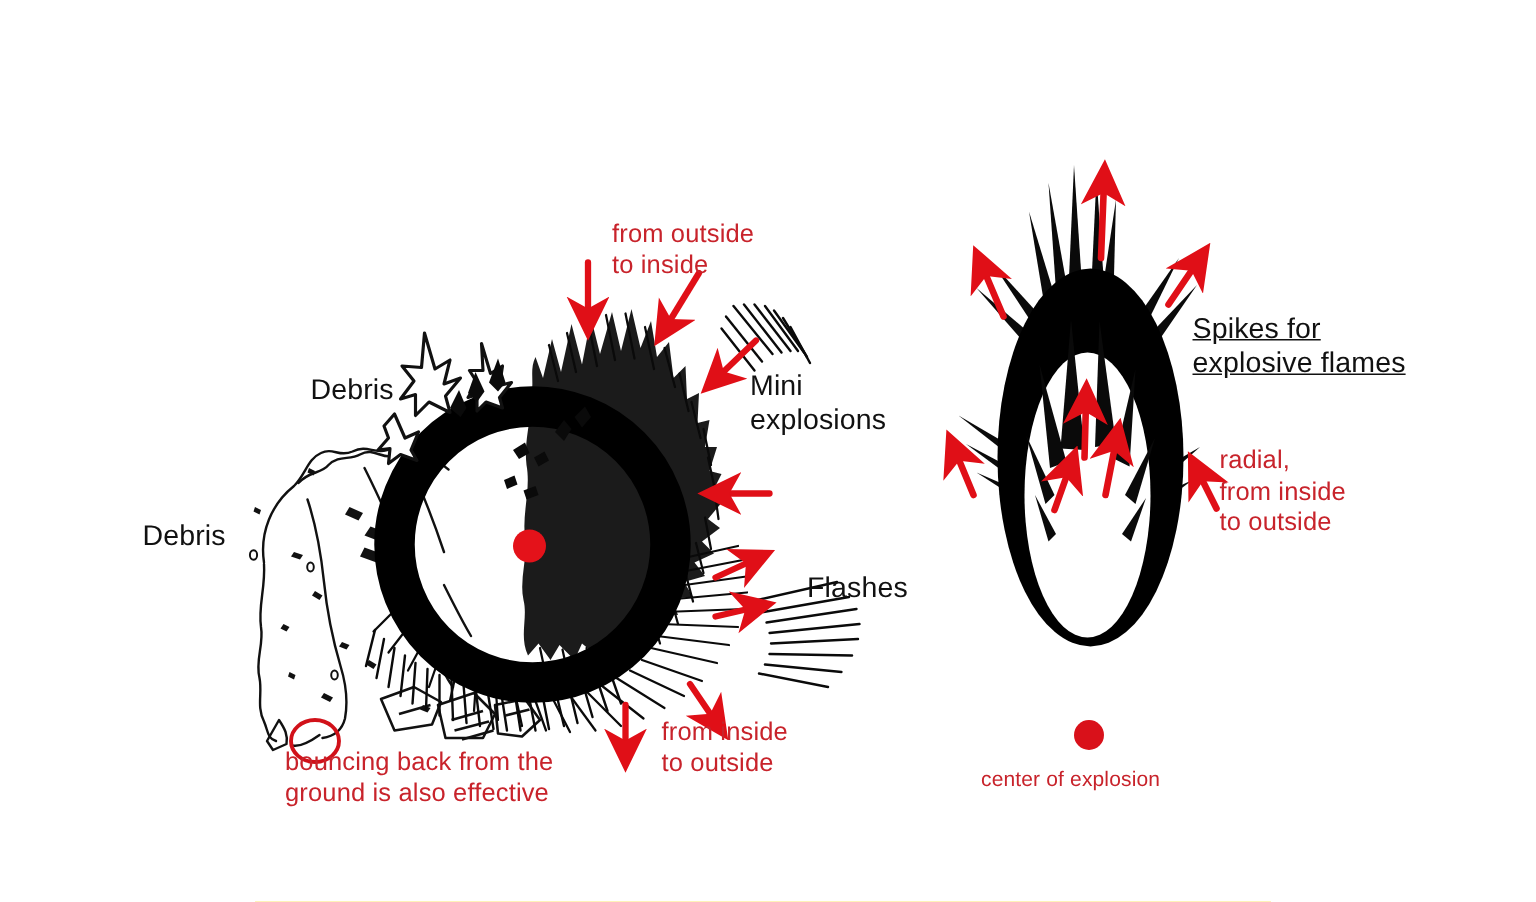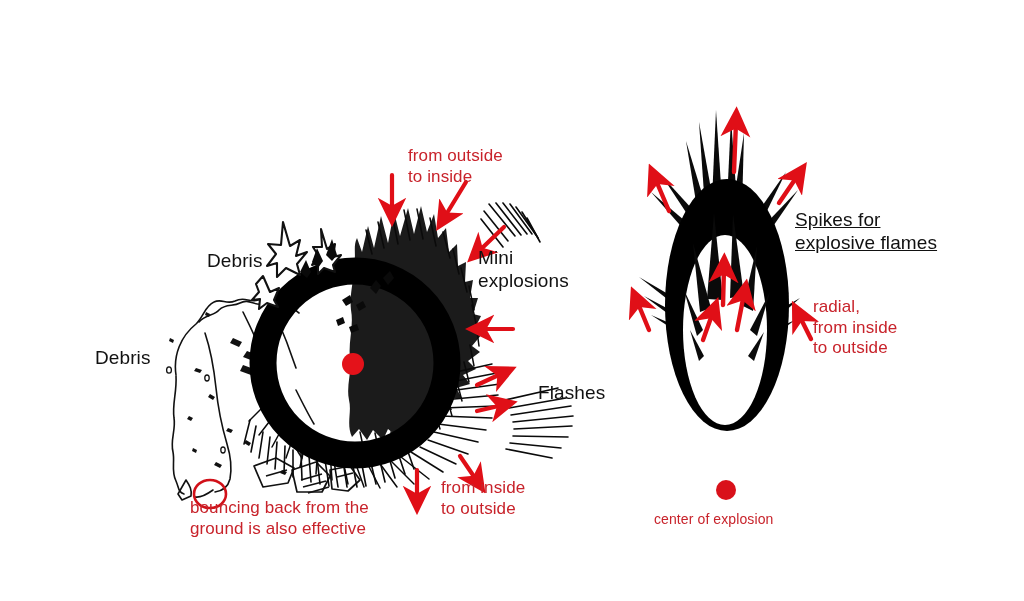"Mini" div.lbl { left: 478px -> 500px }
